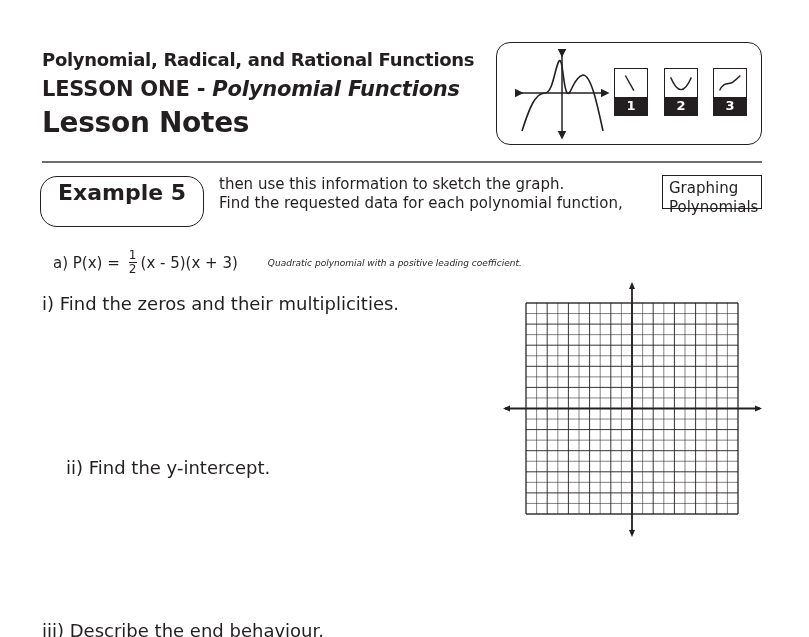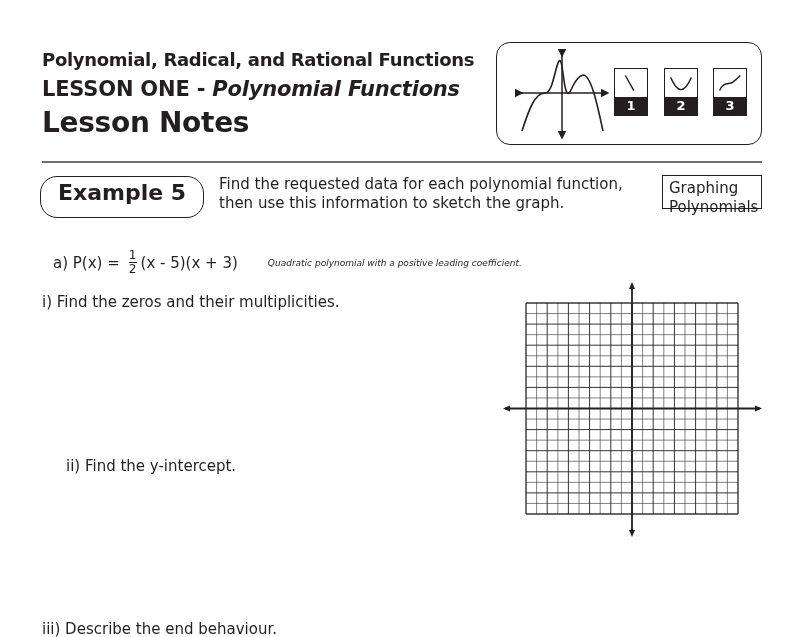"Example 5" .example-pill { height: 42px -> 51px }
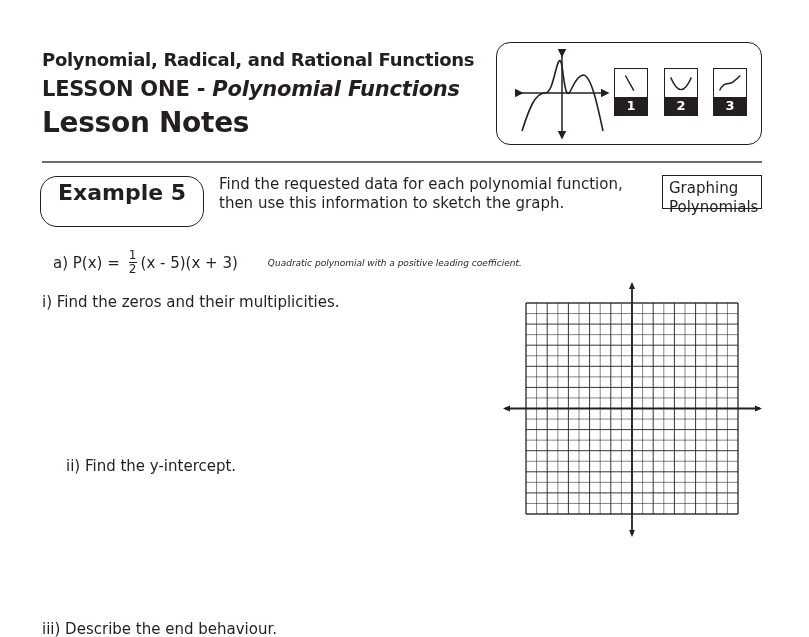"Find the requested data for" div { order: before "then use this information to" -> after "then use this information to" }
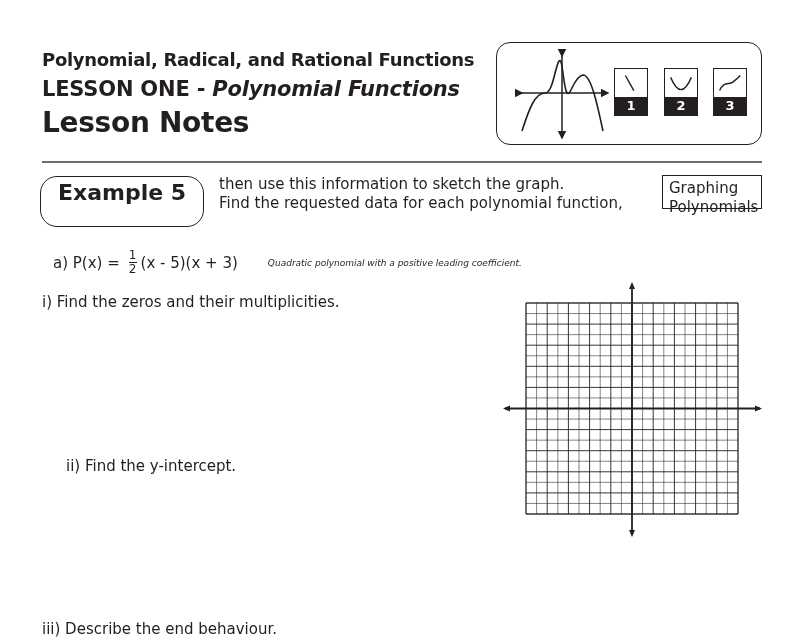"i) Find the zeros and" .q { font-size: 15px -> 18px }
